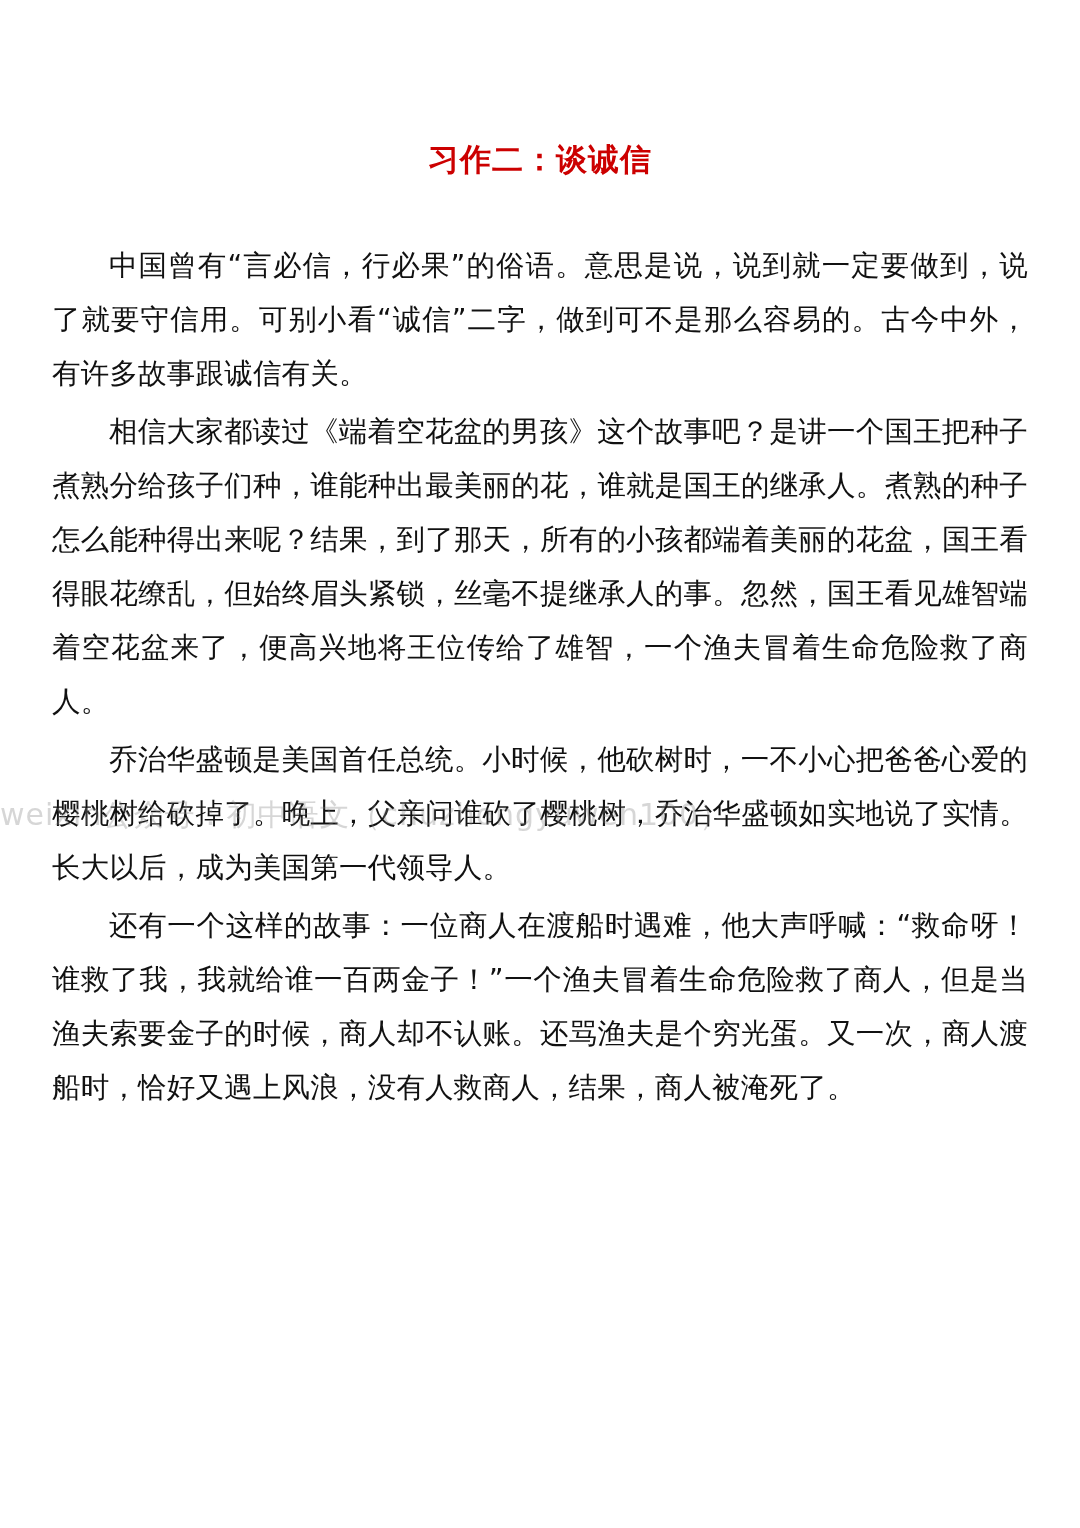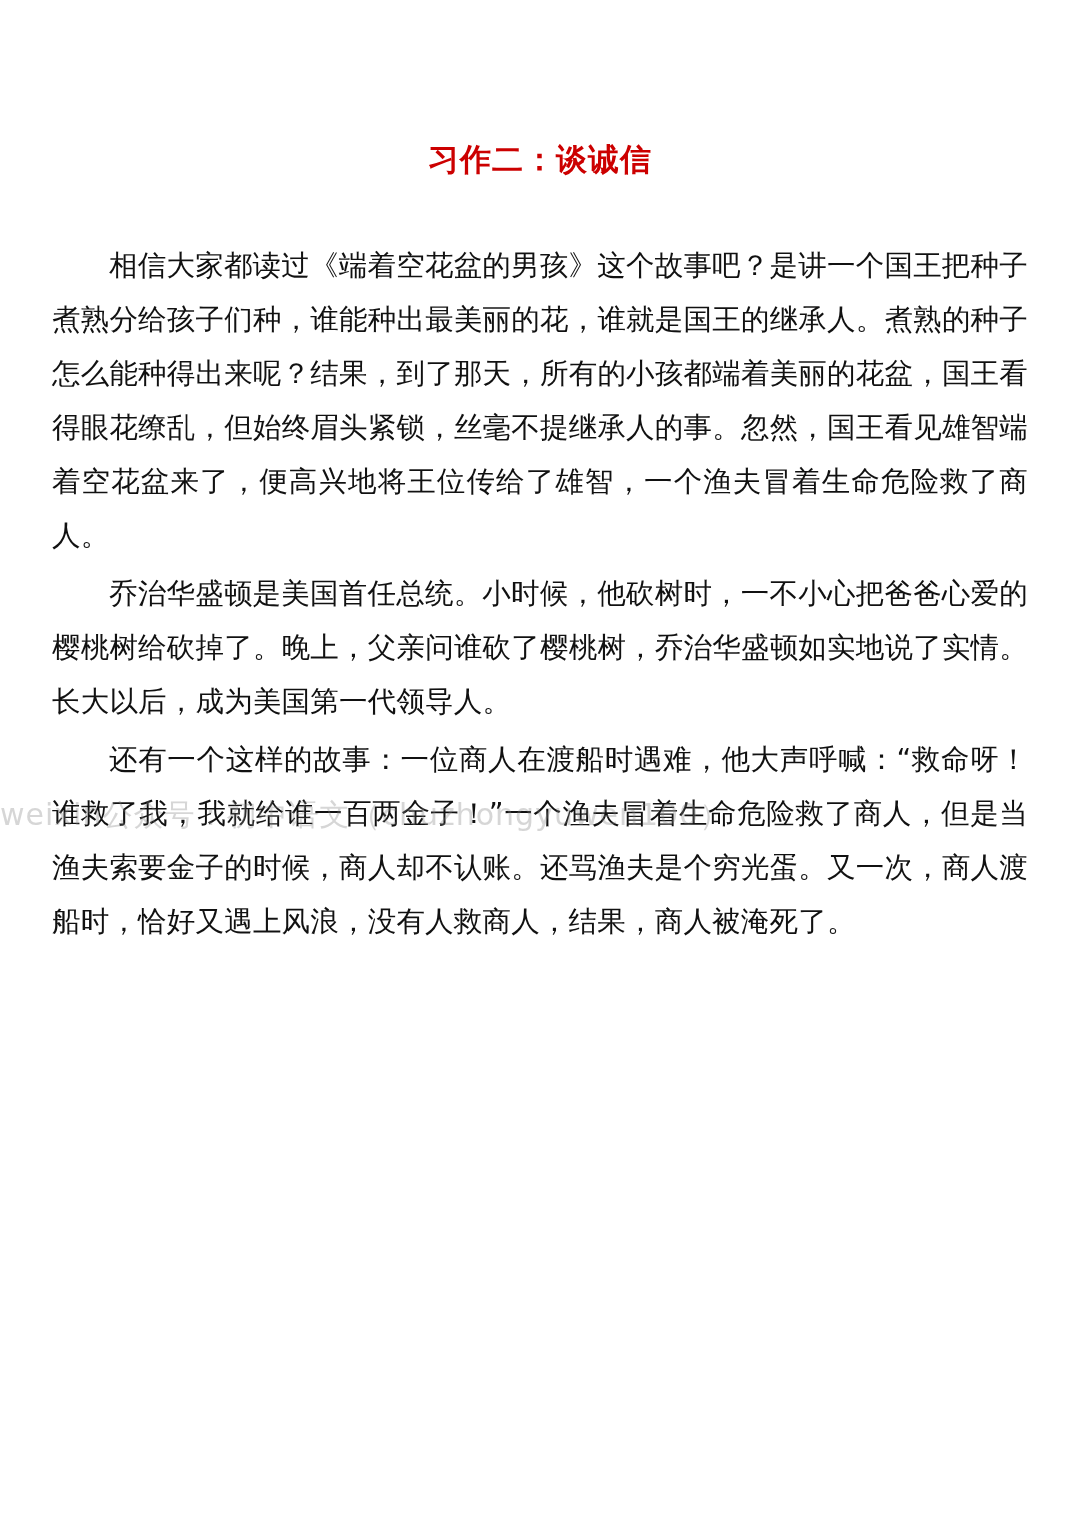"中国曾有“言必信，行必果”的俗语。意思是说，说到就一定要做到，说了就要守信用。可" p.para { html: none -> <p>中国曾有“言必信，行必果”的俗语。意思是说，说到就一定要做到，说了就要守信用。可别小看“诚信”二字，做到可不是那么容易的。古今中外，有许多故事跟诚信有关。</p> }
